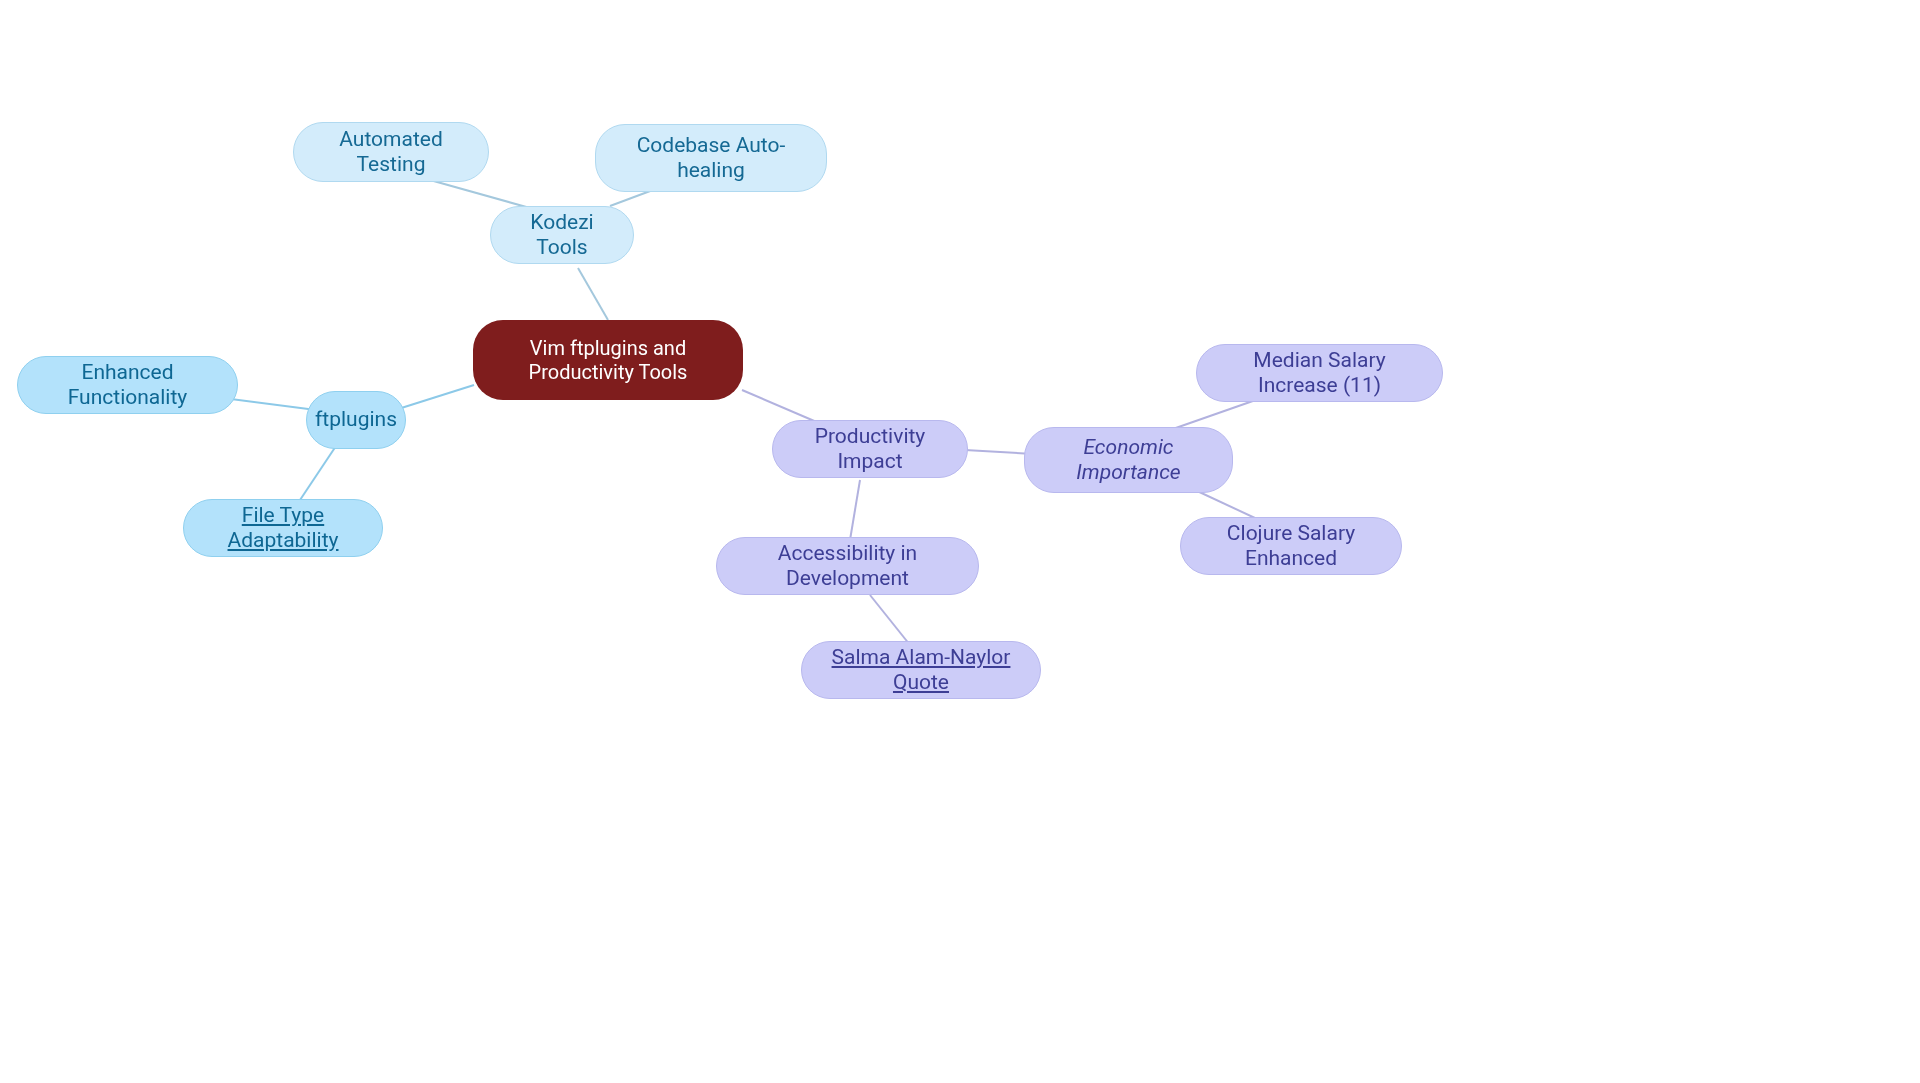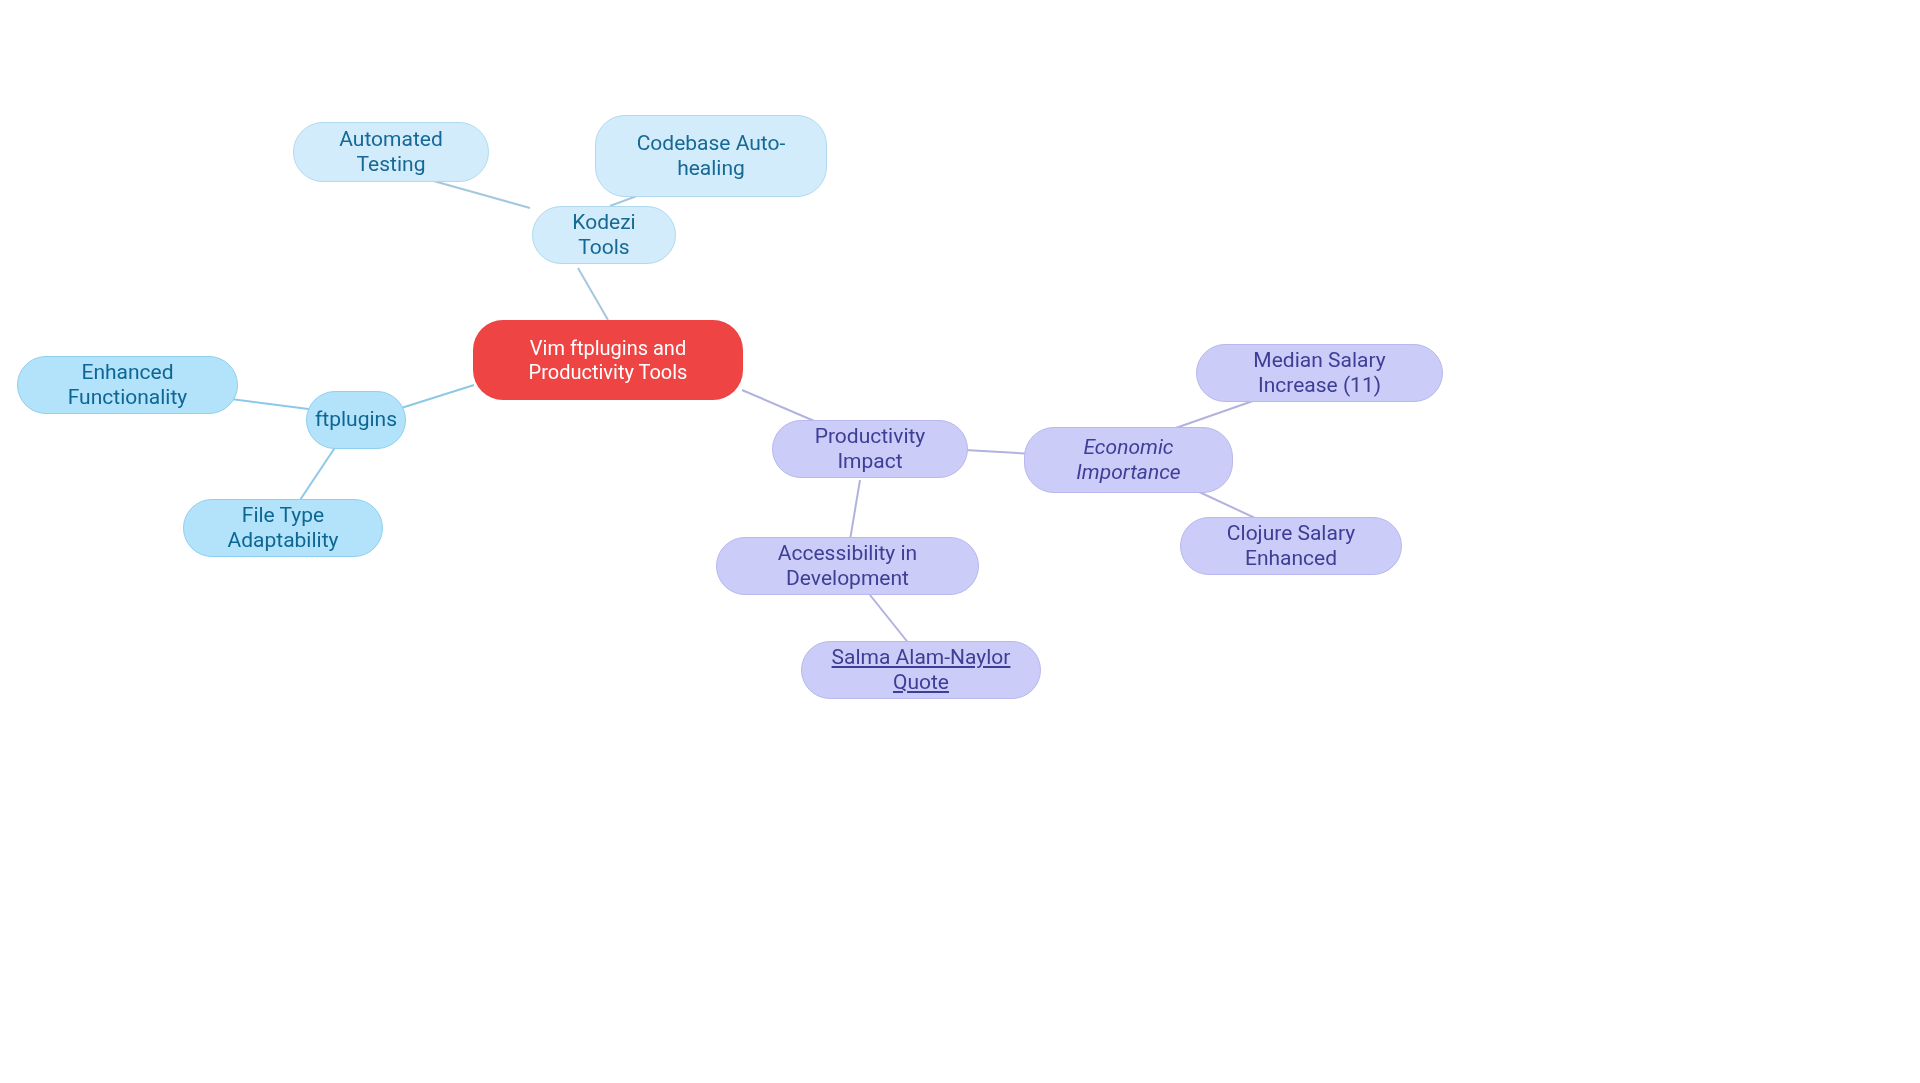"Codebase Auto-healing" div.node { height: 82px -> 68px; top: 115px -> 124px }
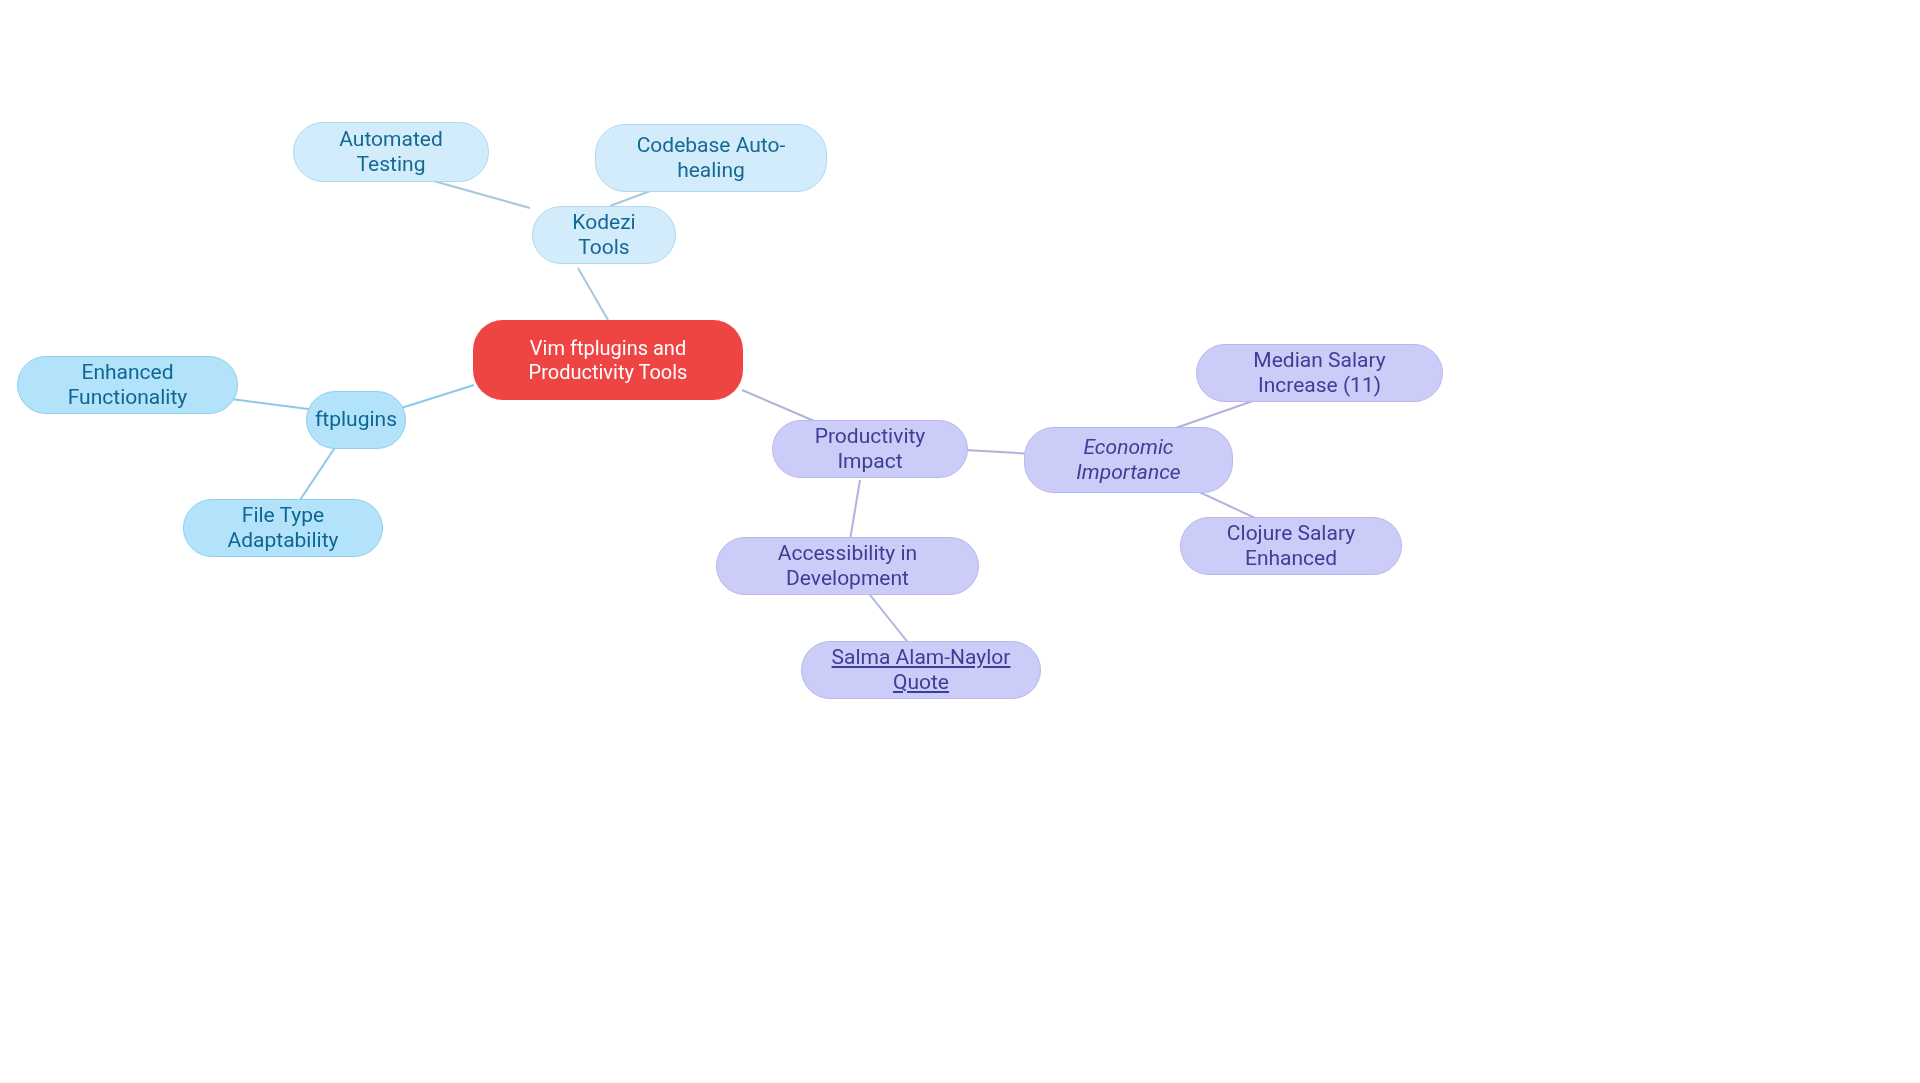"Kodezi Tools" div.node { left: 532px -> 490px }
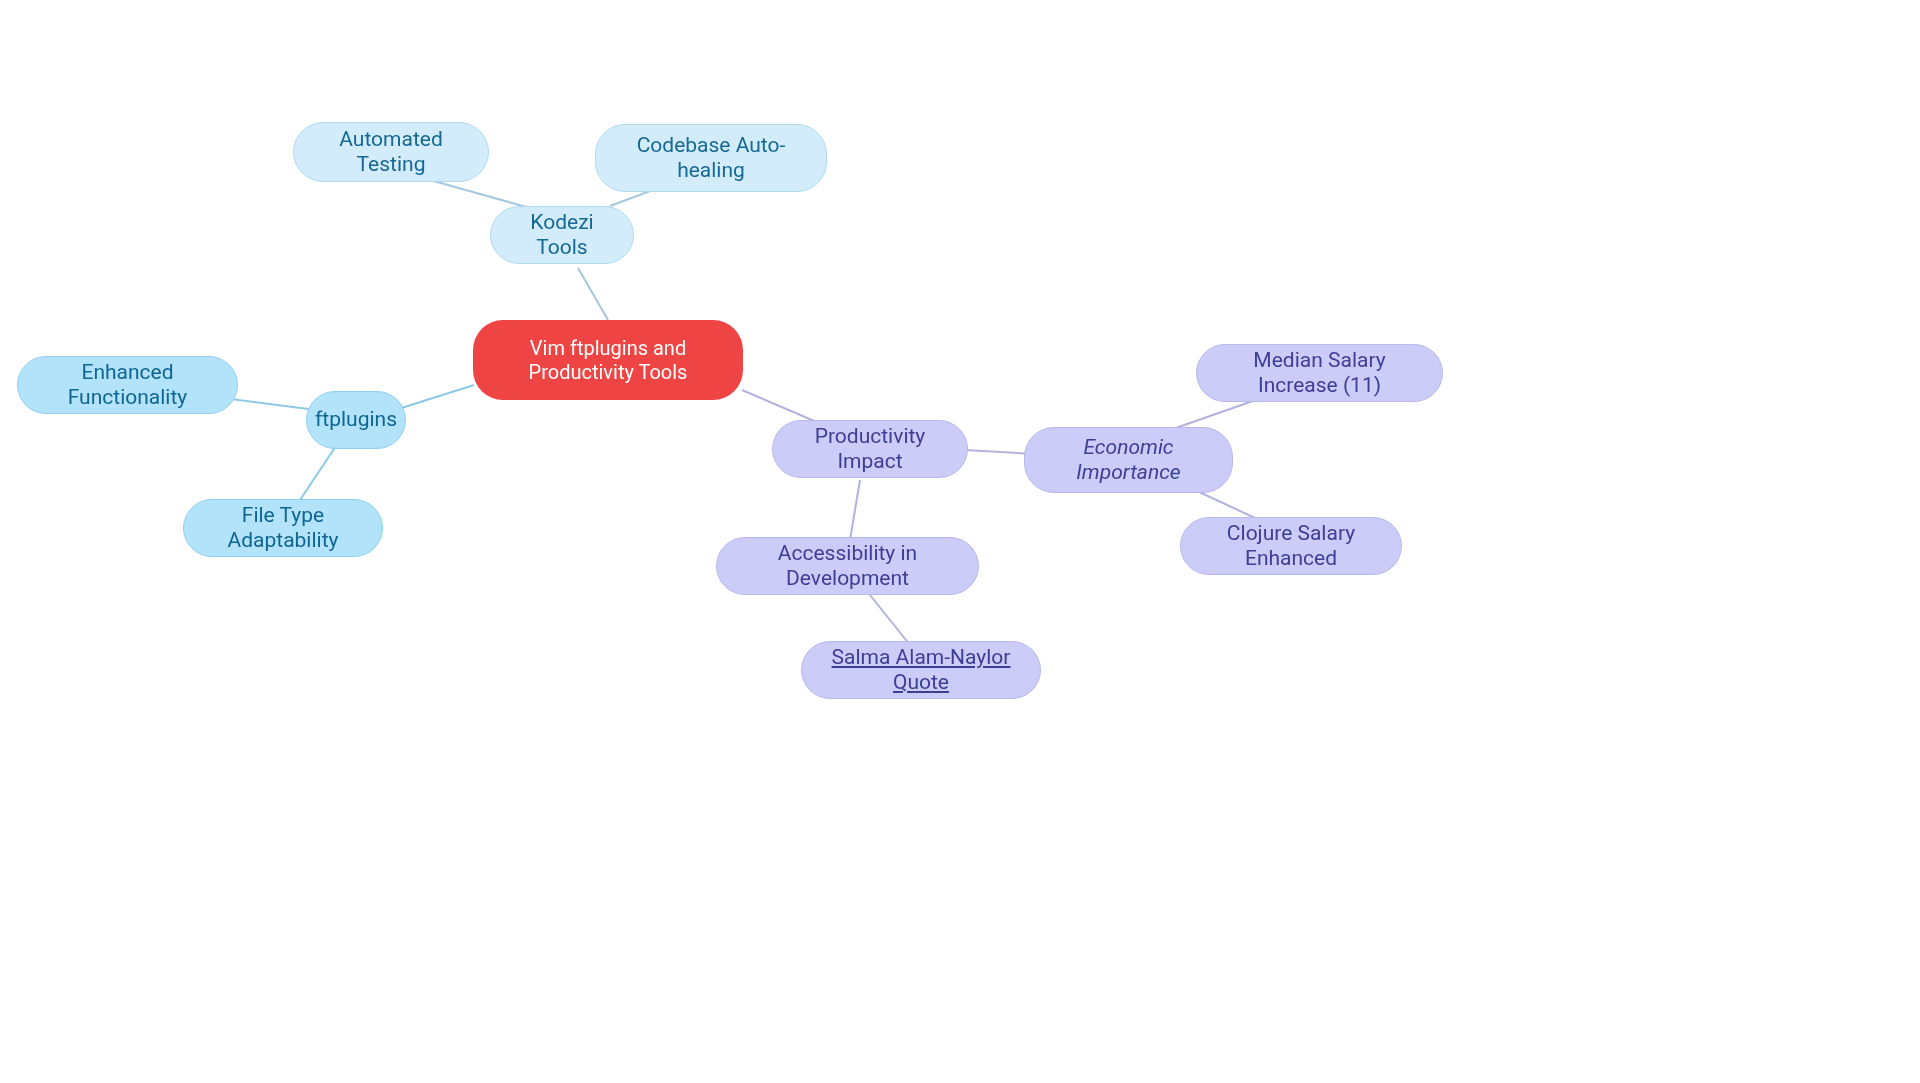"Vim ftplugins and Productivity Tools" .root { background: #ef4444 -> #7f1d1d }
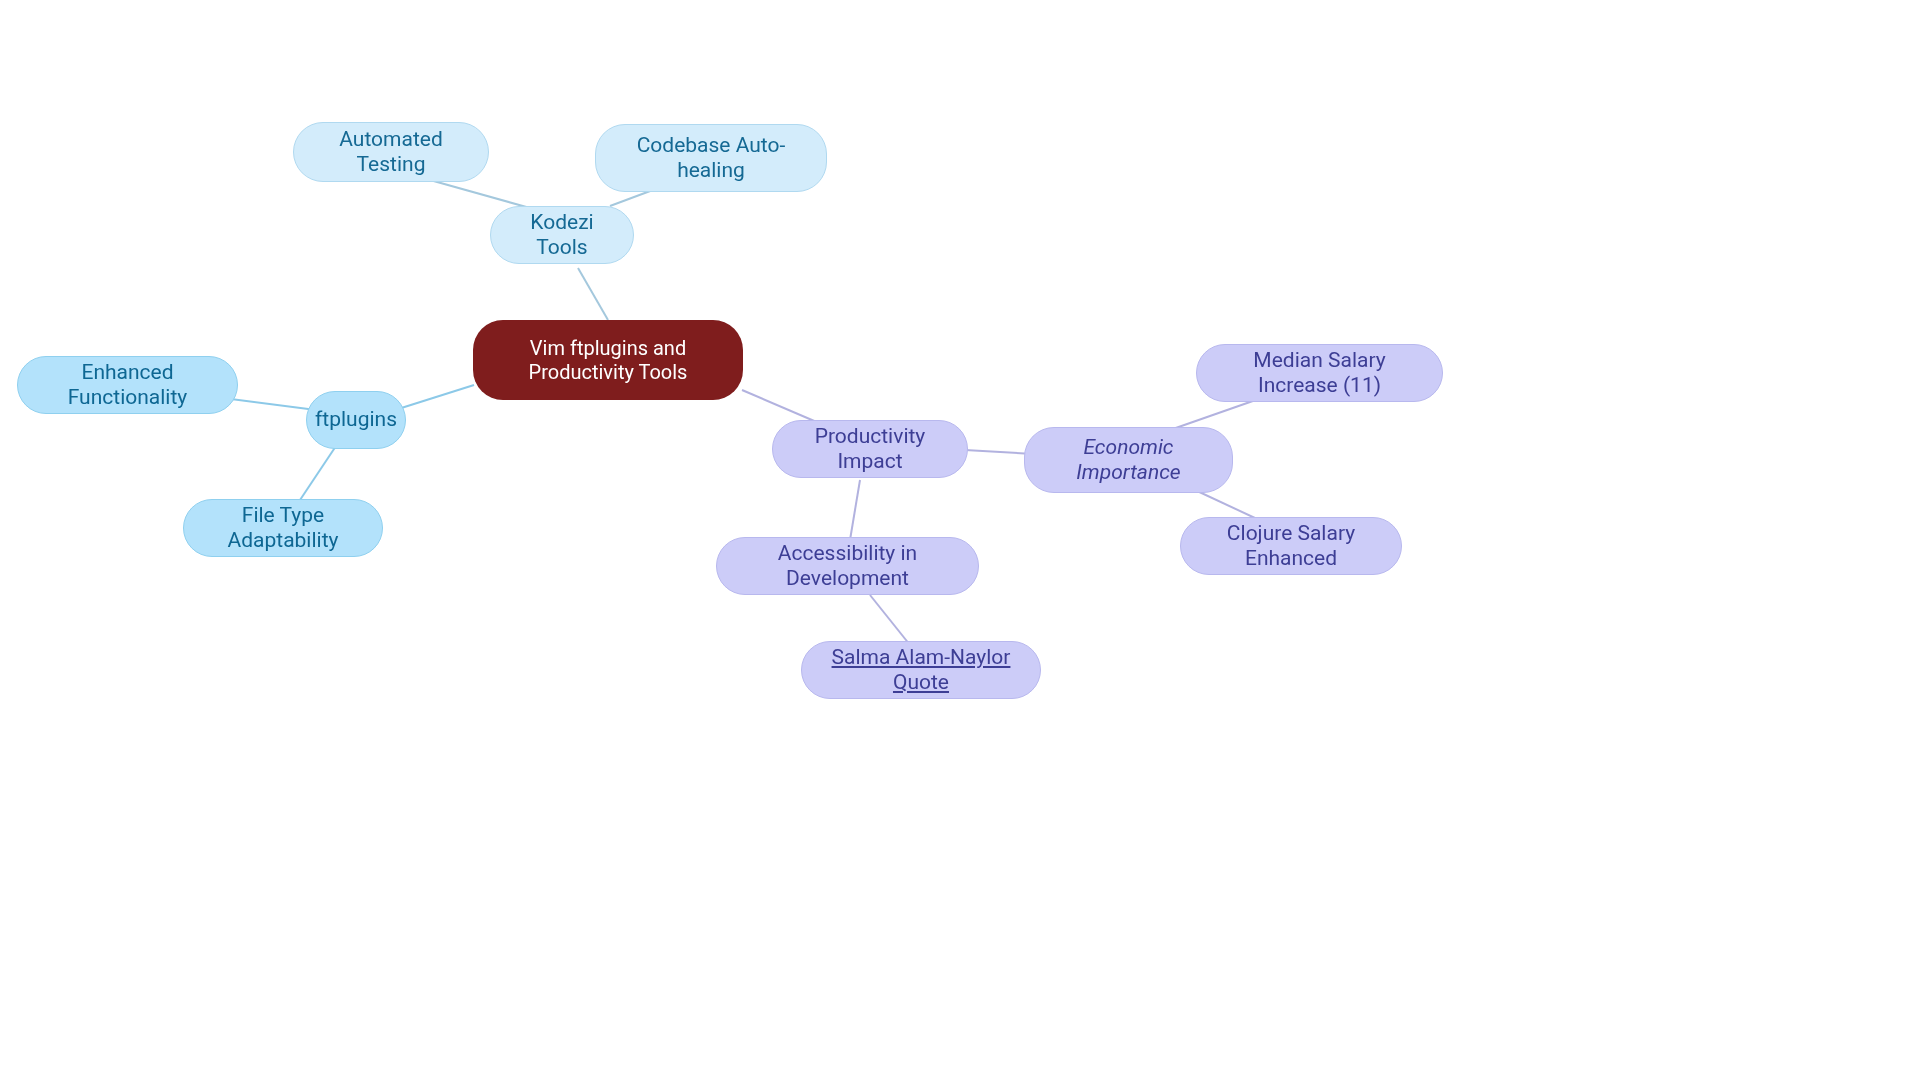"File Type Adaptability" div.node { text-decoration: none -> underline }
